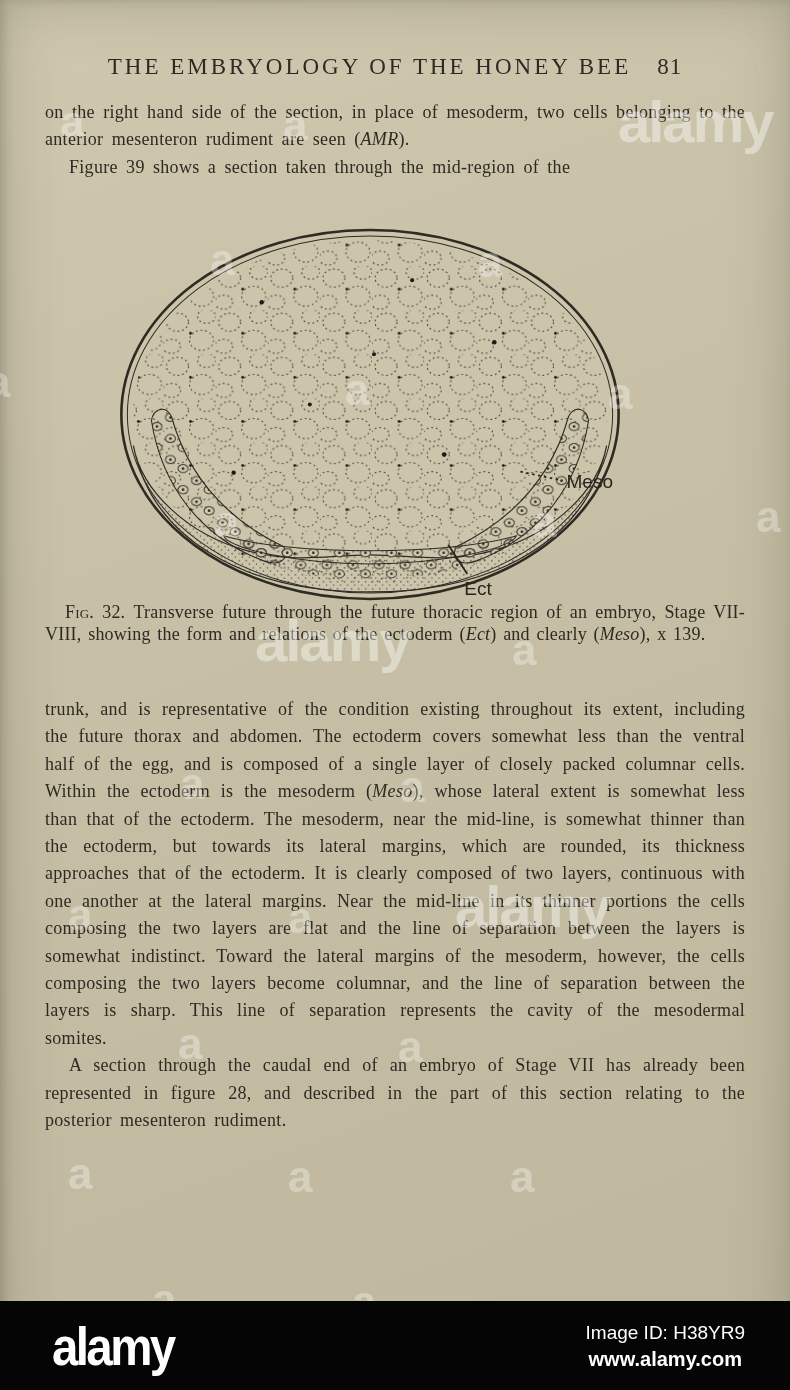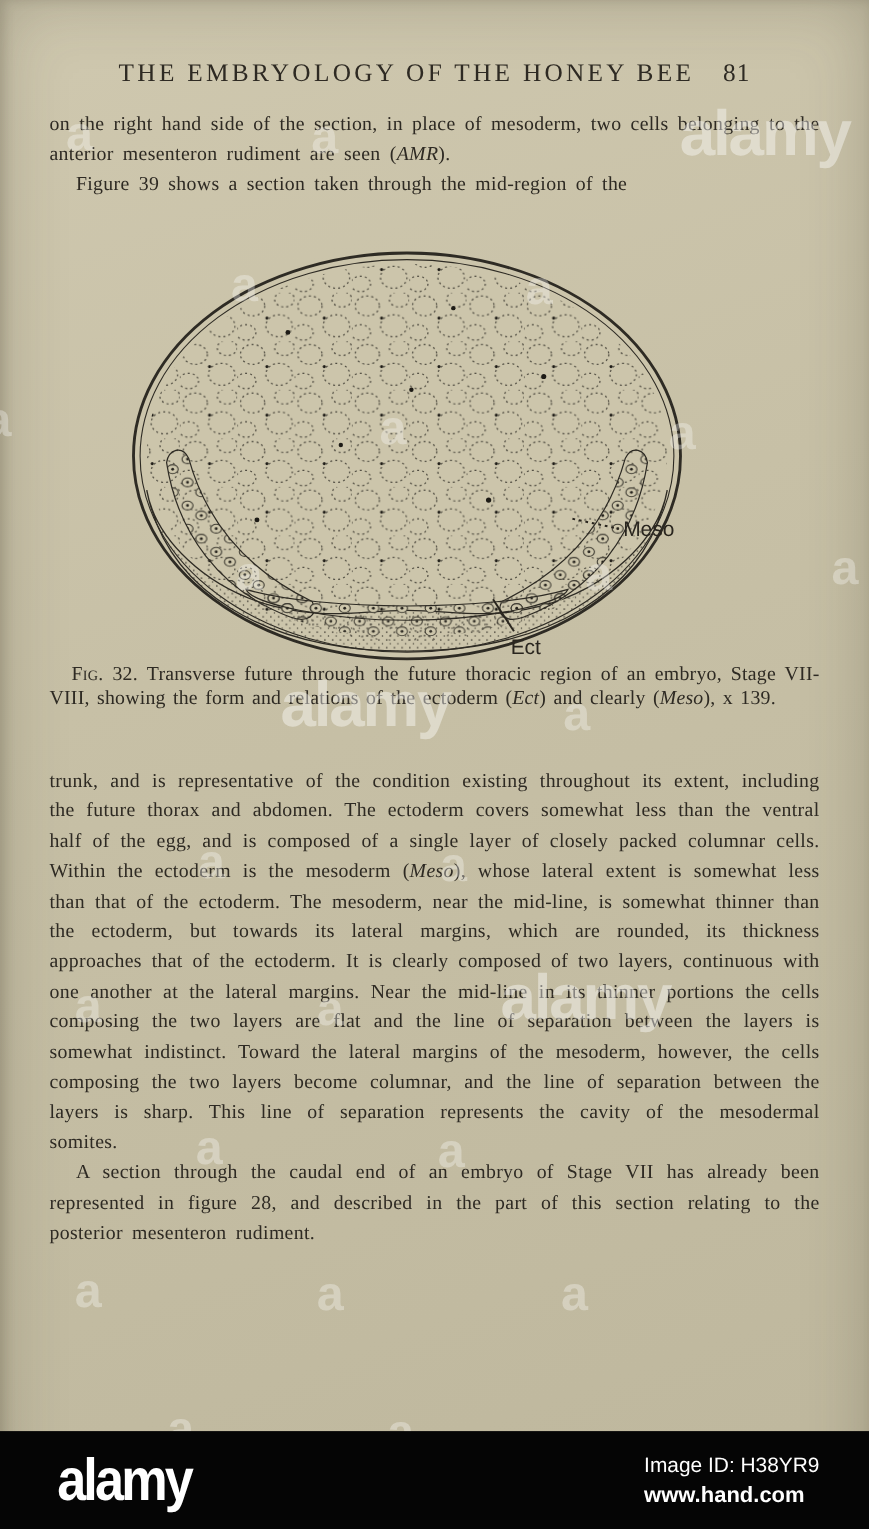"Image ID: H38YR9" .footer-meta { text-align: left -> center }
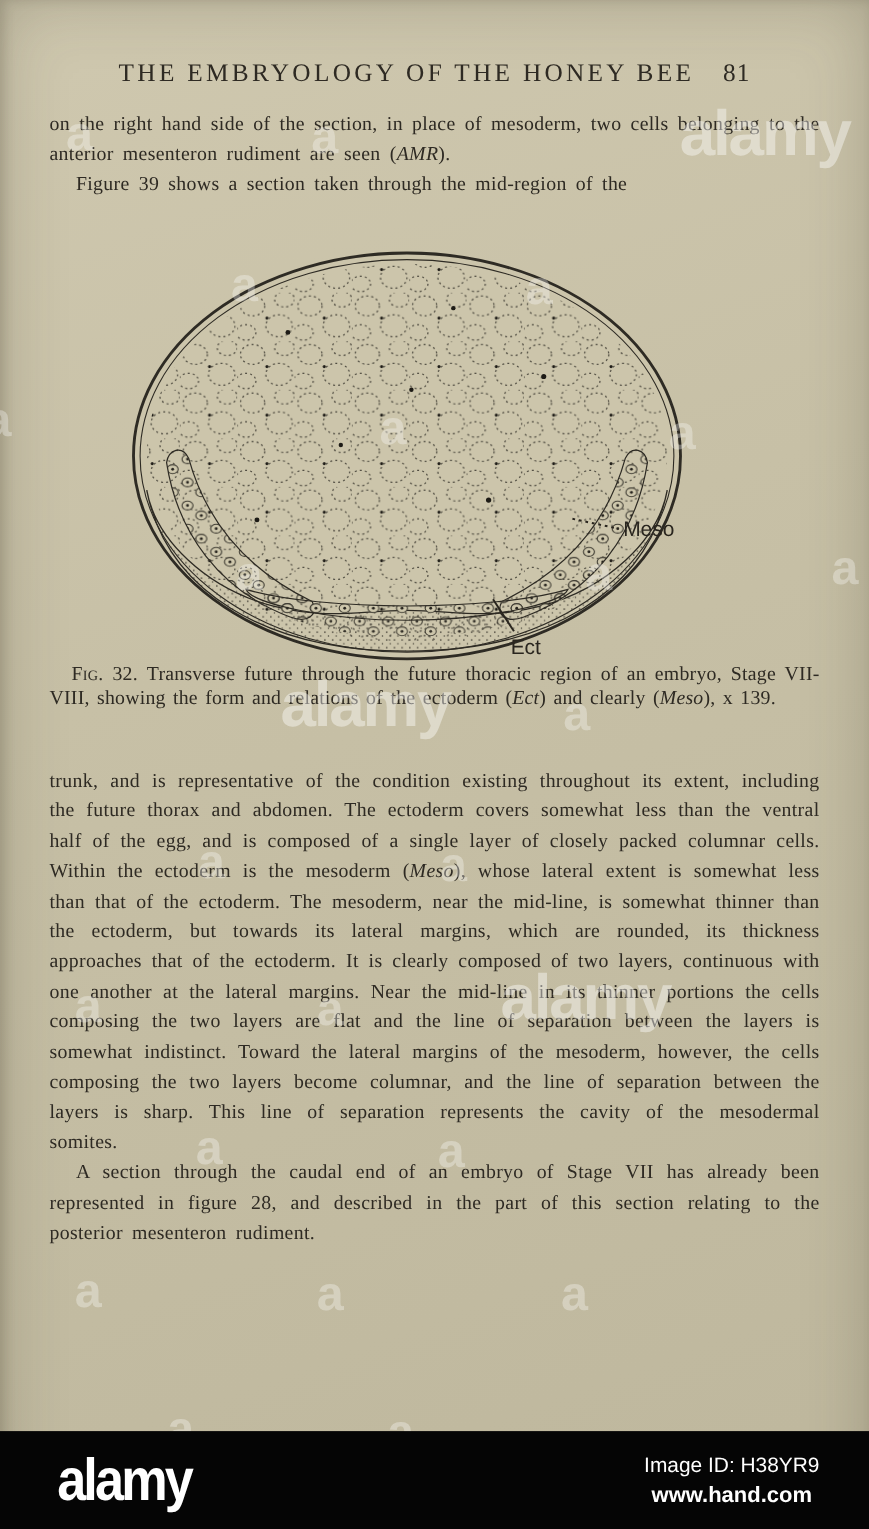"www.hand.com" div.footer-site { text: www.hand.com -> www.alamy.com }
